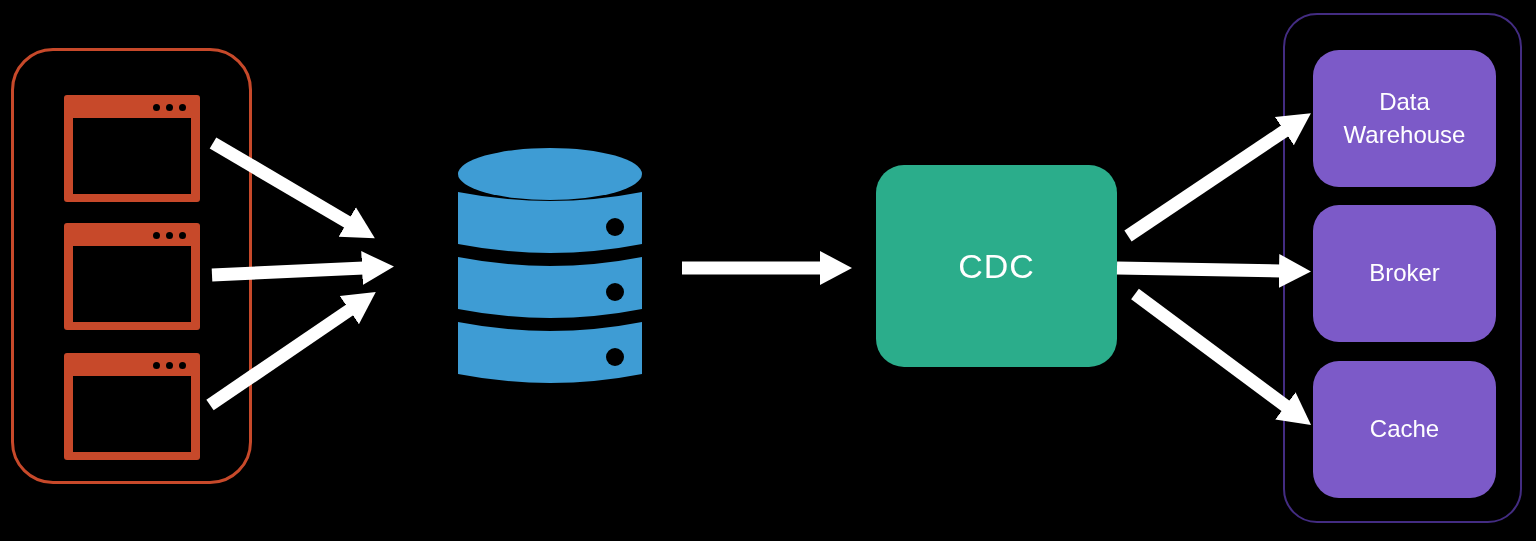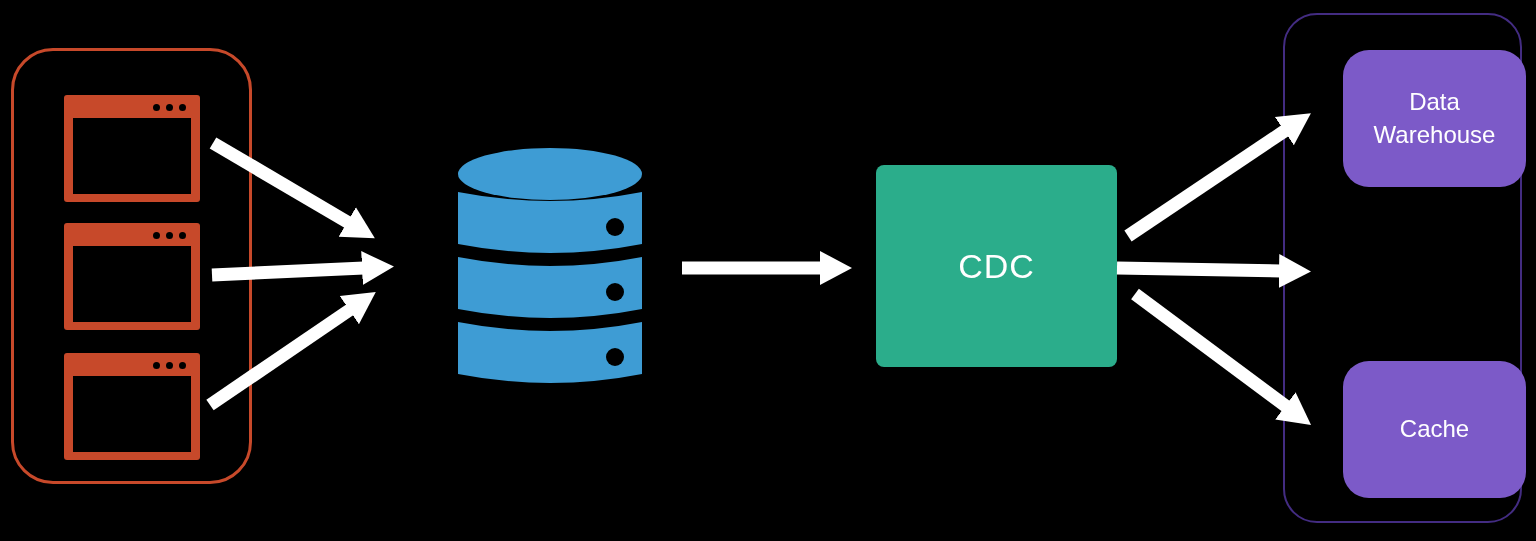"Data Warehouse" .sink-box { margin-left: 30px -> none }
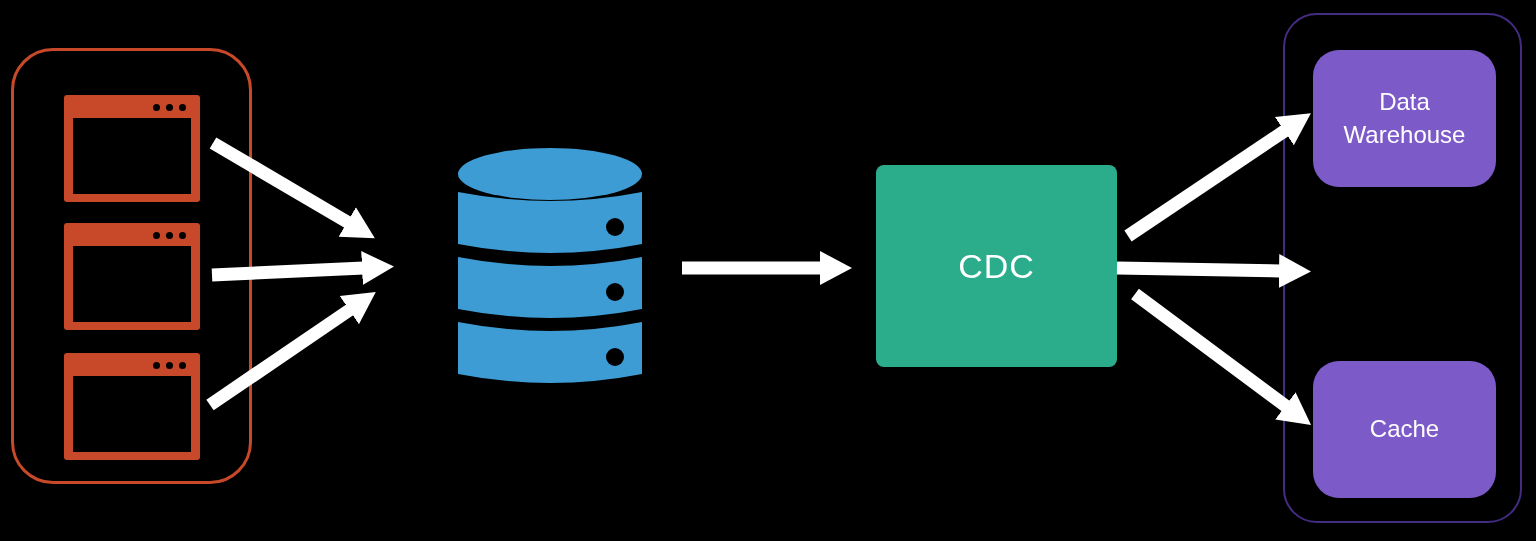"CDC" .cdc-box { border-radius: 8px -> 28px }
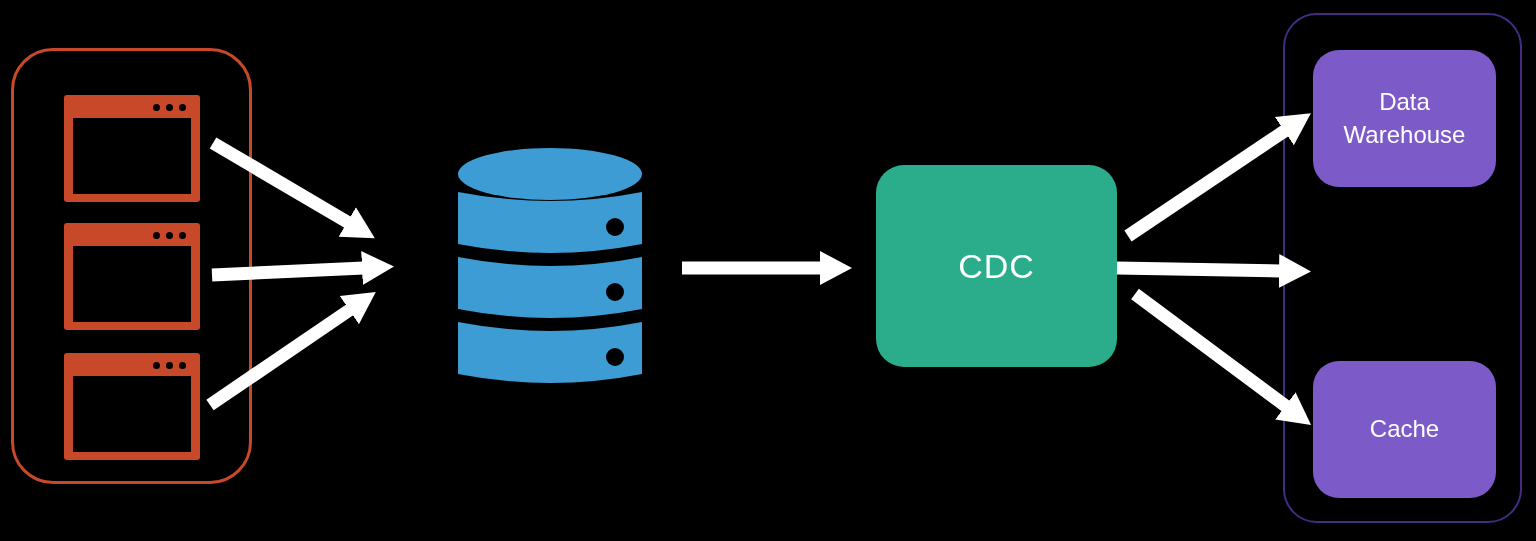"Broker" div.sink-box { html: none -> <div> <span>Broker</span> </div> }
